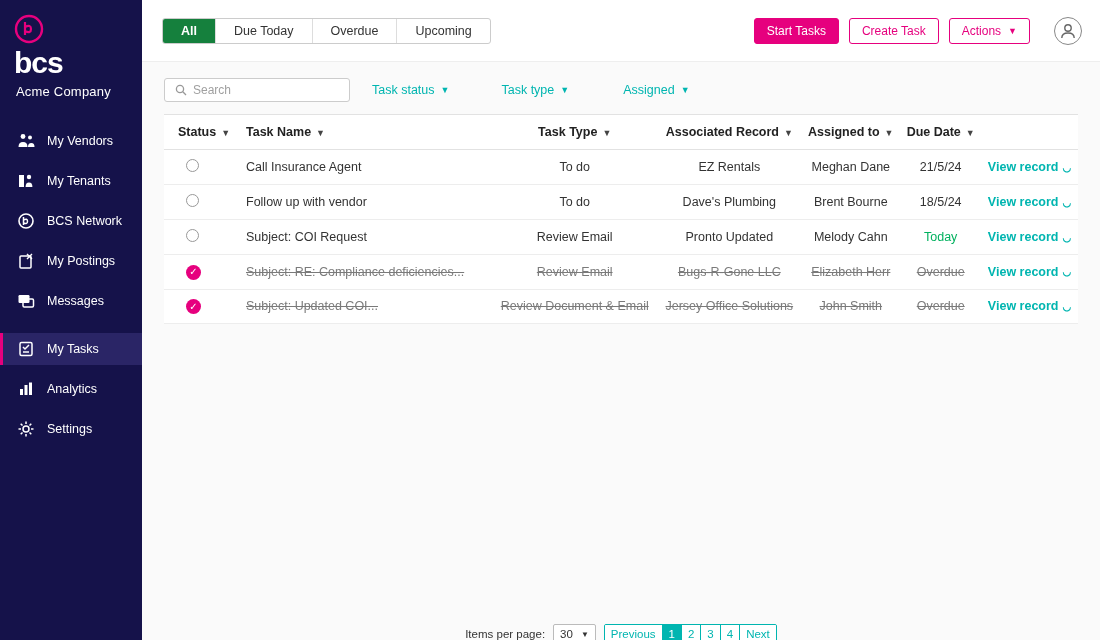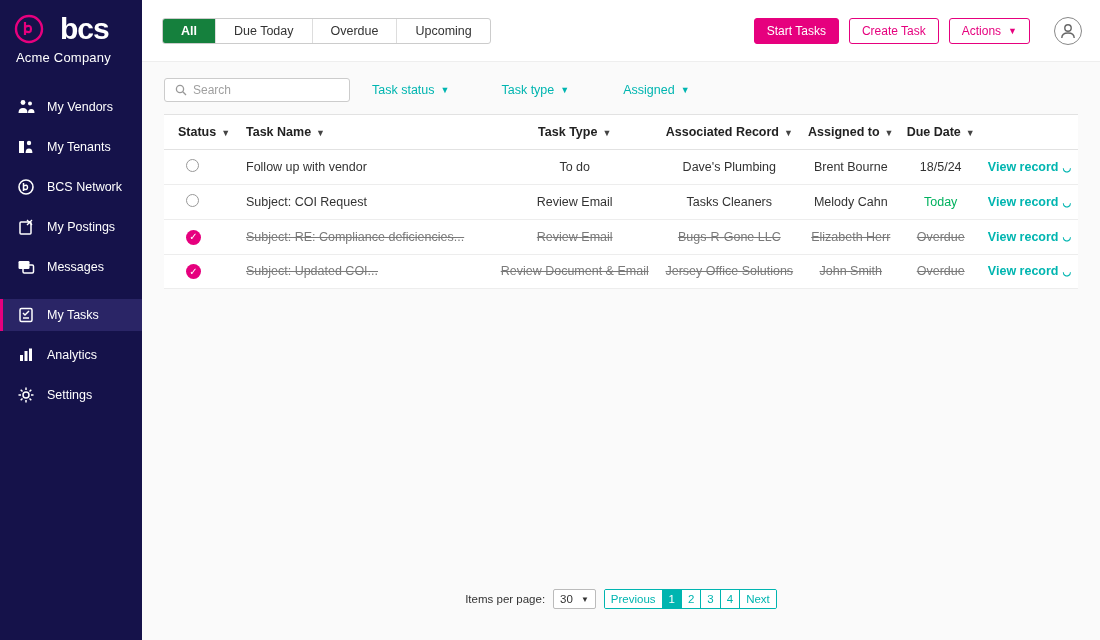"bcs" .brand-row { flex-direction: none -> column; gap: 16px -> 4px }
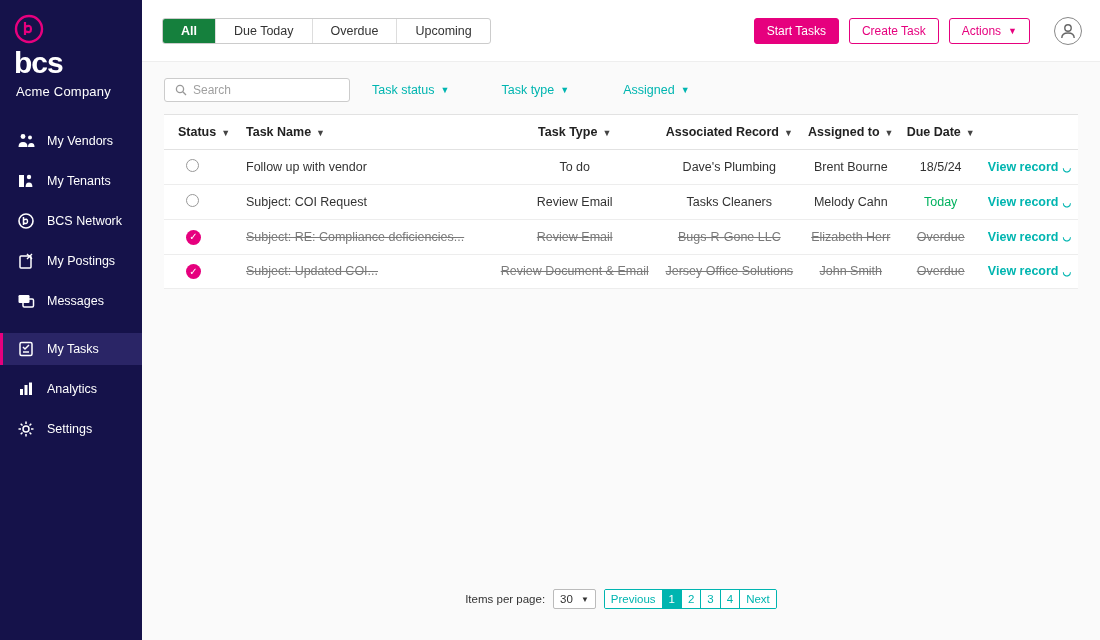"Call Insurance Agent" tr { html: none -> <tr> <td> <span></span> </td> <td>Call Insurance Agent</td> <td>To do</td> <td>EZ Rentals</td> <td>Meghan Dane</td> <td>21/5/24</td> <td> <span> <span>View record</span> <span>◡</span> </span> </td> </tr> }
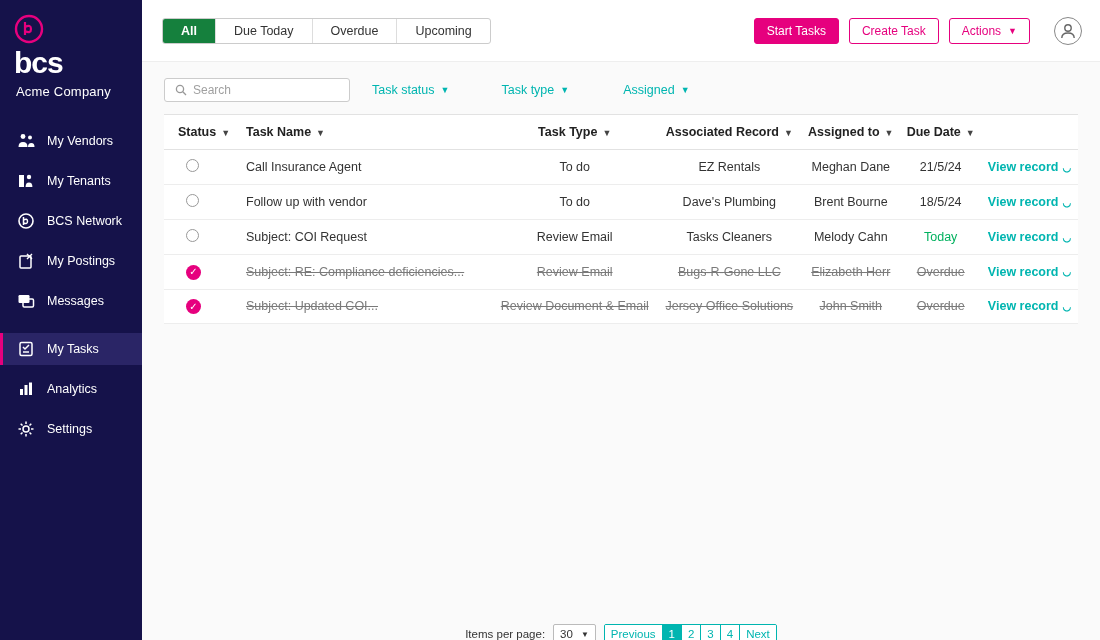"Tasks Cleaners" td { text: Tasks Cleaners -> Pronto Updated }
